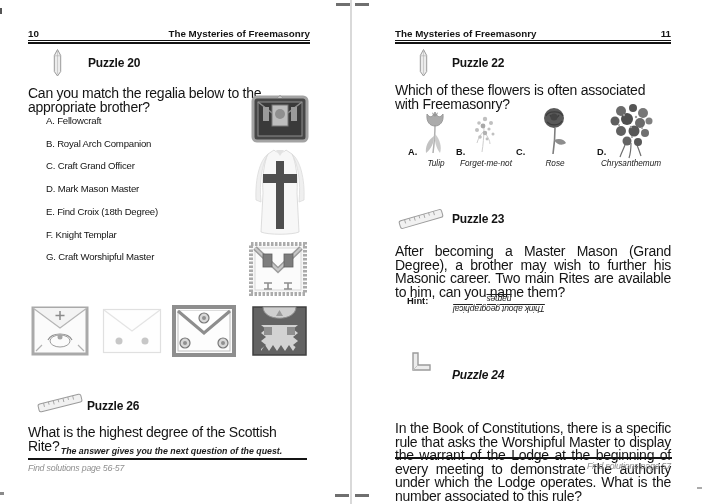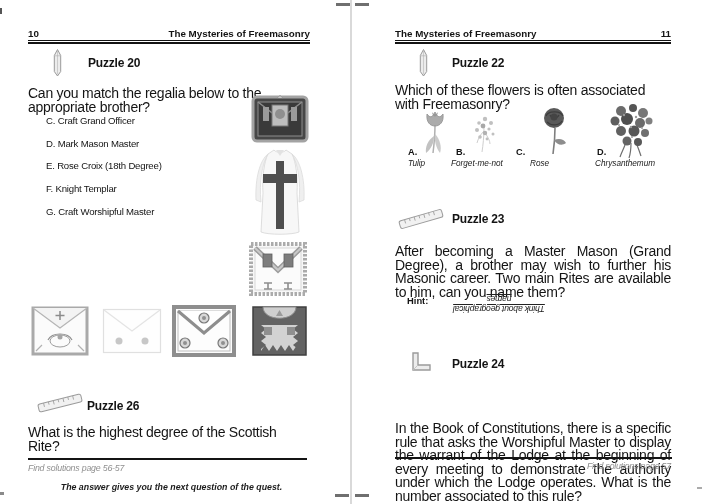"A. Fellowcraft" span.opt { html: none -> <span>A. Fellowcraft</span> }
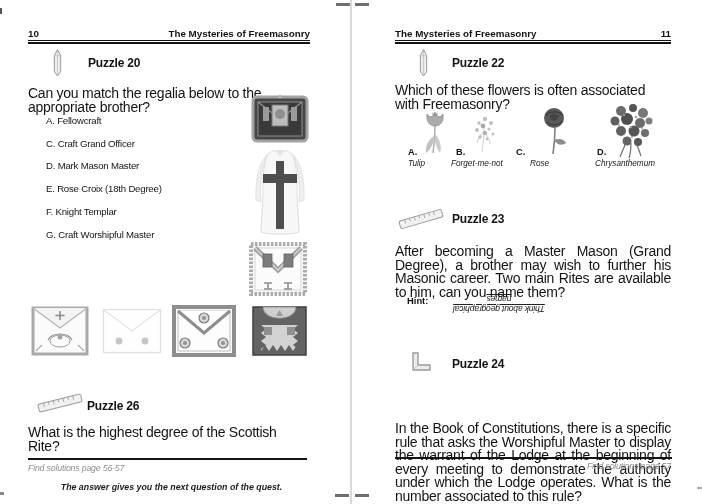"B. Royal Arch Companion" span.opt { html: none -> <span>B. Royal Arch Companion</span> }
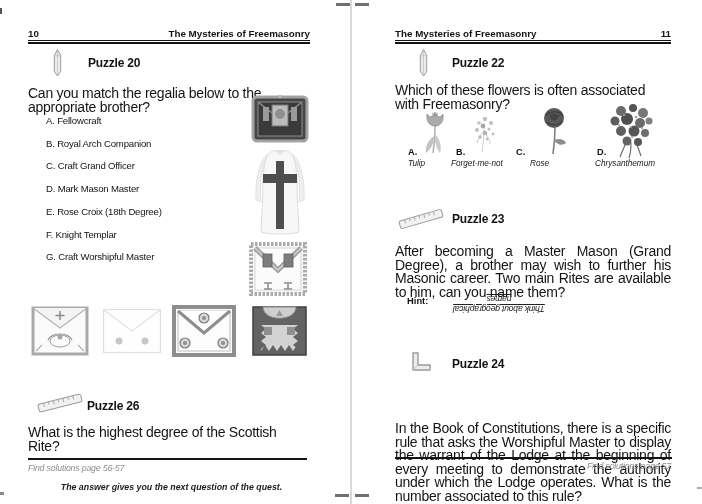"Tulip" .fl-cap { text-align: none -> center }
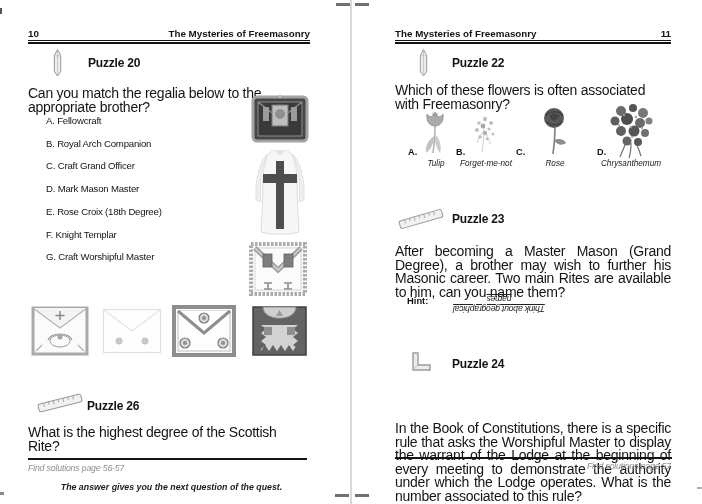"E. Rose Croix (18th Degree)" span.opt { text: Rose -> Find }
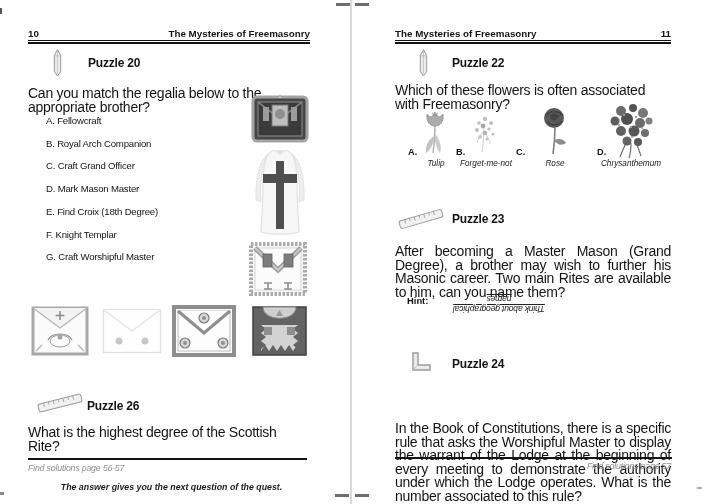"Puzzle 24" .rp-t24 { font-style: none -> italic; top: 357px -> 368px }
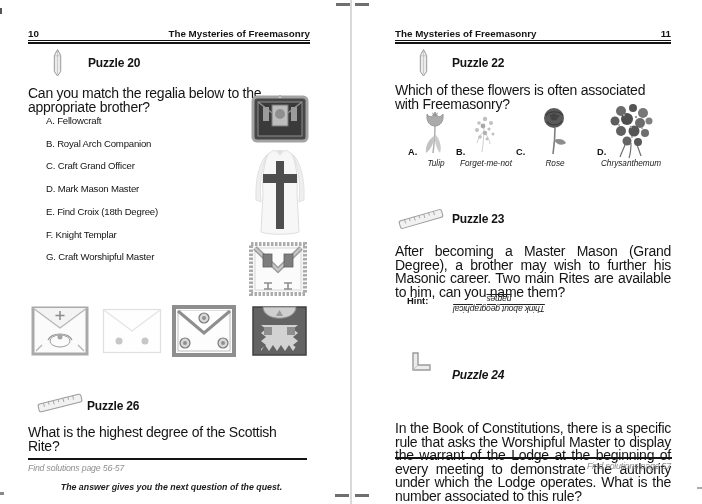"The answer gives you the" .lp-note { margin-top: 36px -> none }
